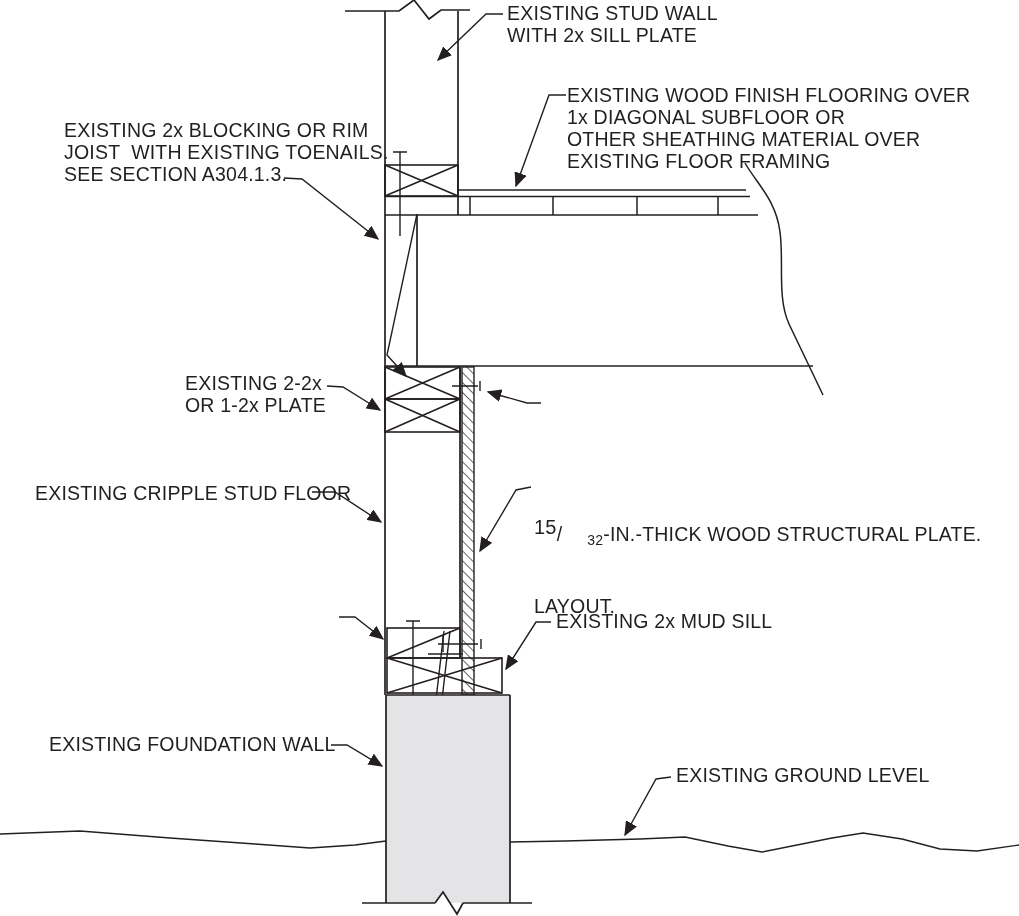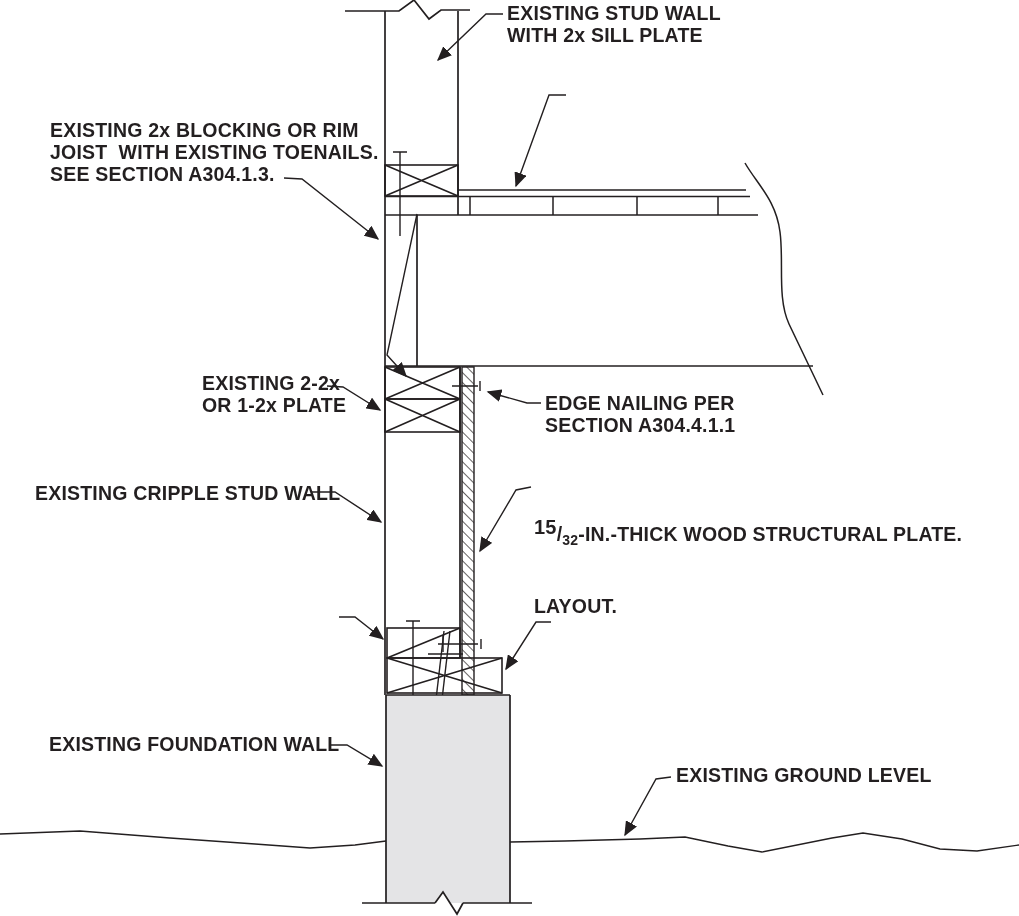"EXISTING STUD WALL" #canvas { font-weight: bold -> none }
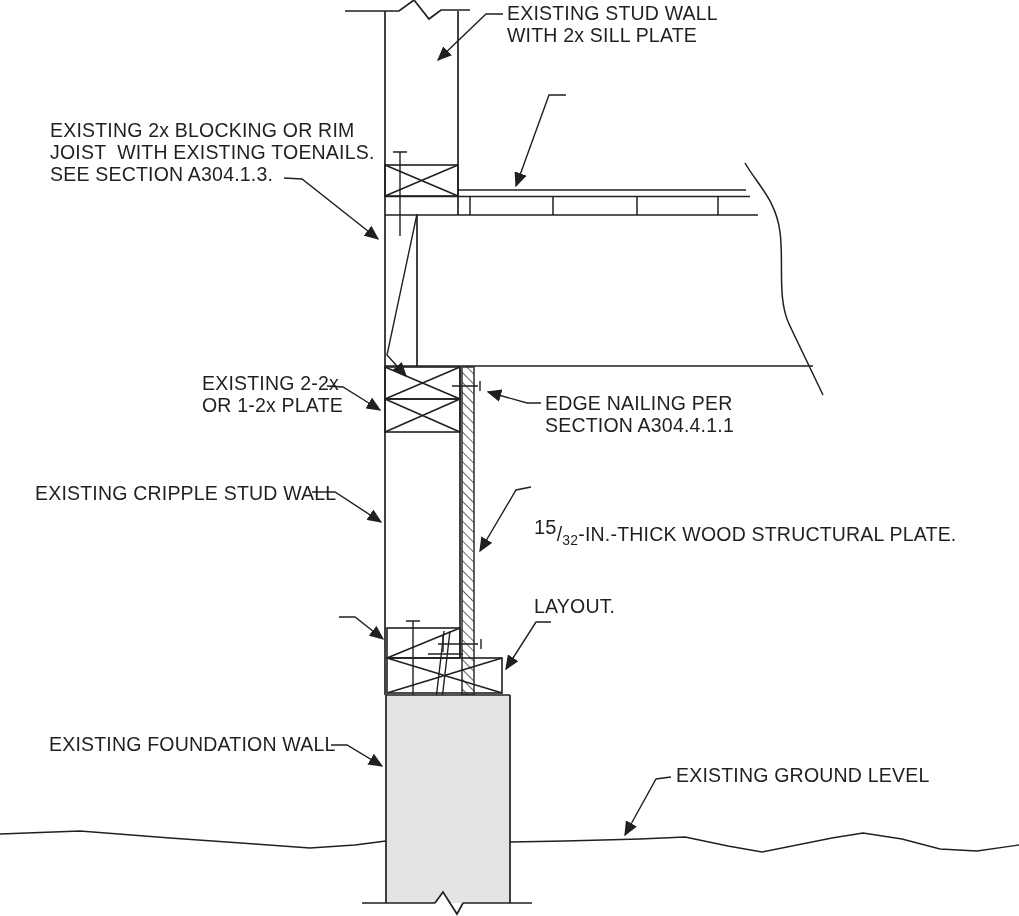"EXISTING WOOD FINISH FLOORING OVER" div.lbl { html: none -> <div>EXISTING WOOD FINISH FLOORING OVER 1x DIAGONAL SUBFLOOR OR OTHER SHEATHING MATERIAL OVER EXISTING FLOOR FRAMING</div> }
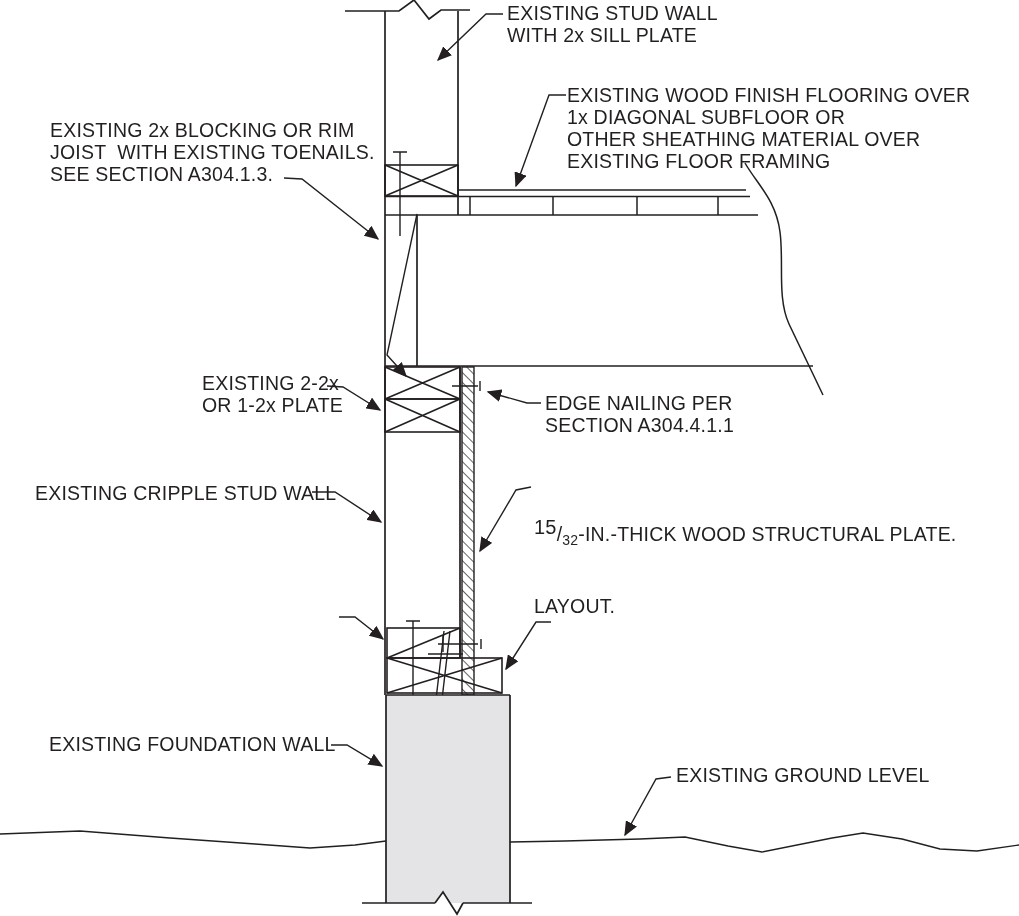"EXISTING 2x BLOCKING OR RIM" div.lbl { left: 50px -> 64px }
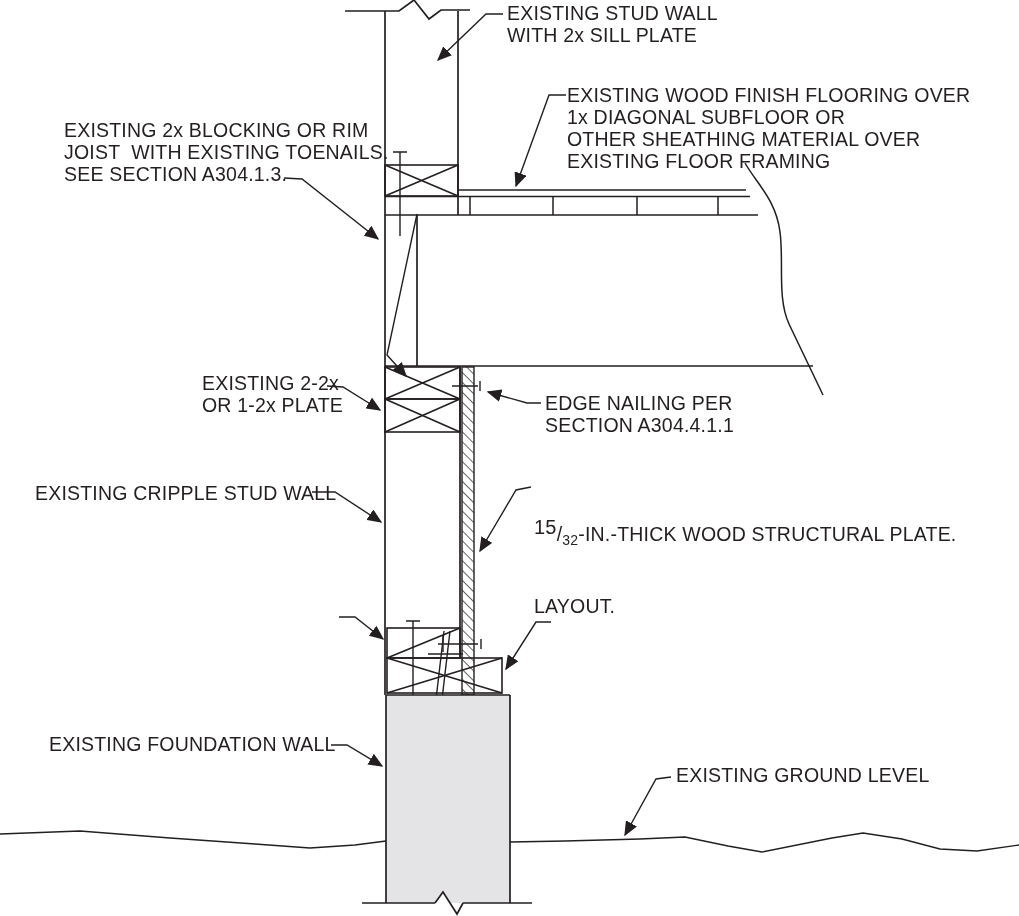"EXISTING 2-2x" div.lbl { left: 202px -> 185px }
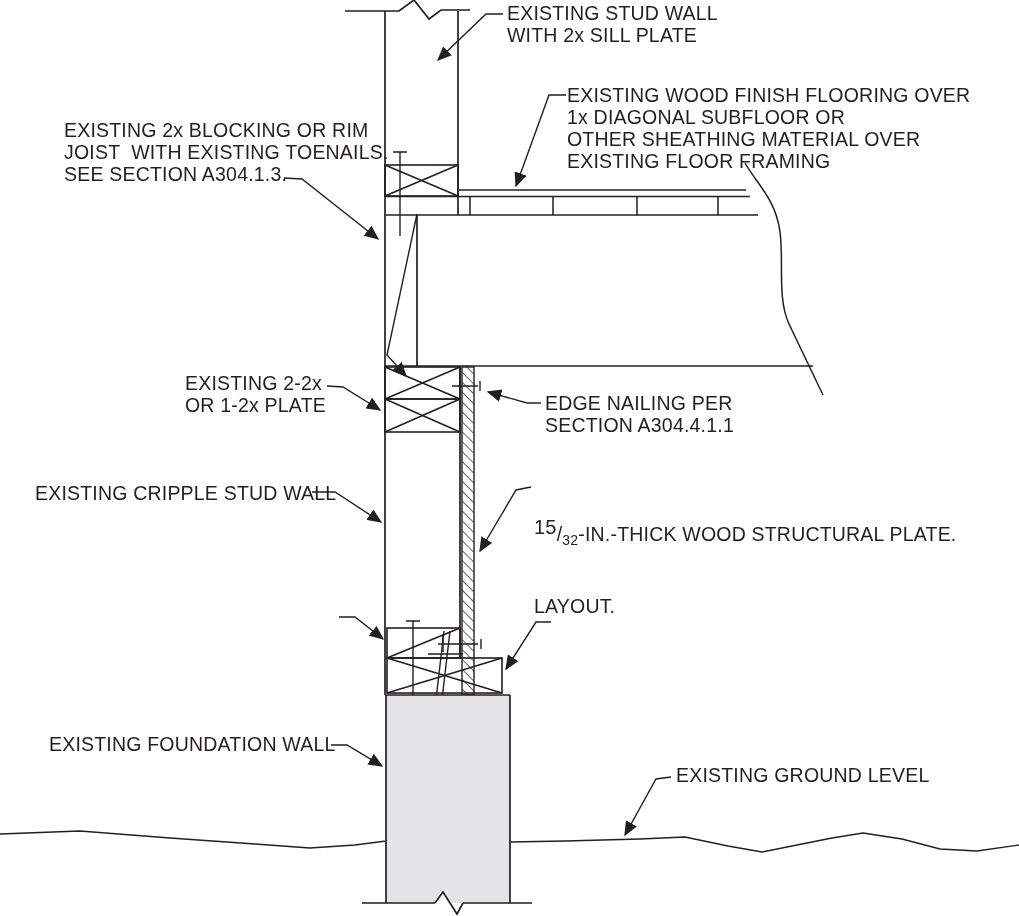"EDGE NAILING PER" div.lbl { html: <div>EDGE NAILING PER SECTION A304.4.1.1</div> -> none }
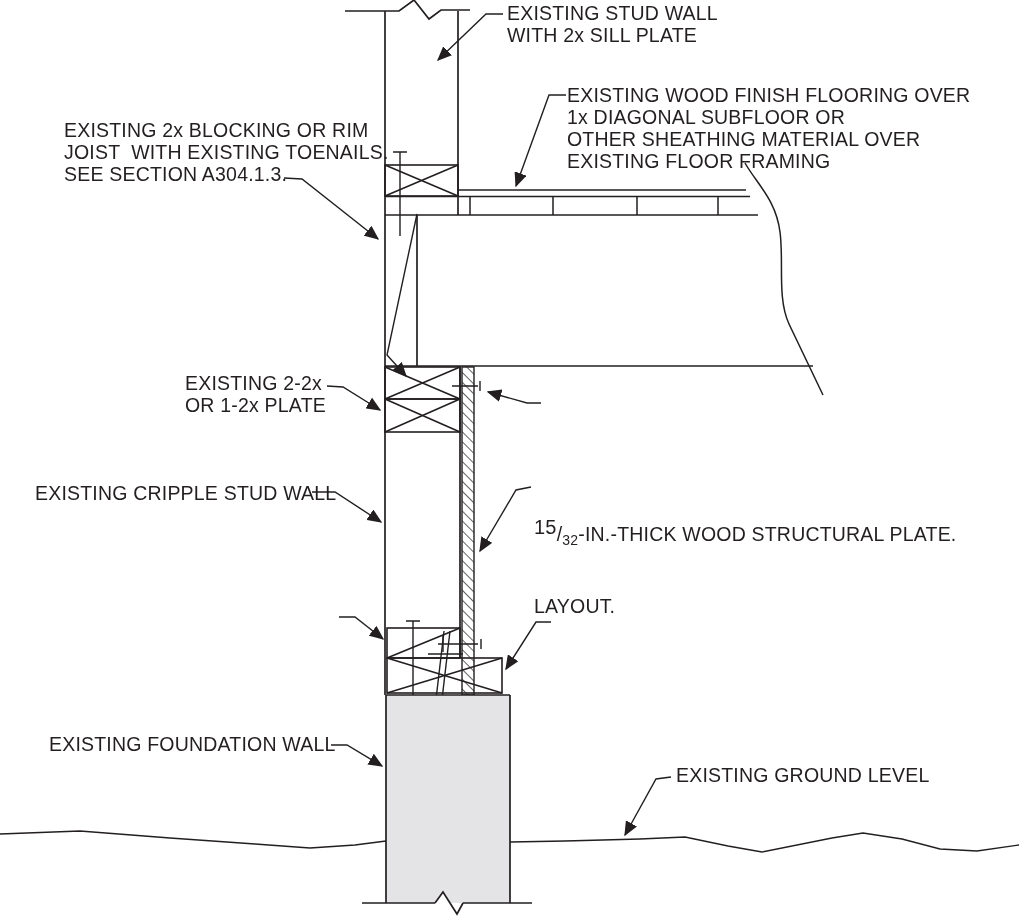"EXISTING CRIPPLE STUD WALL" div.lbl { text: WALL -> FLOOR }
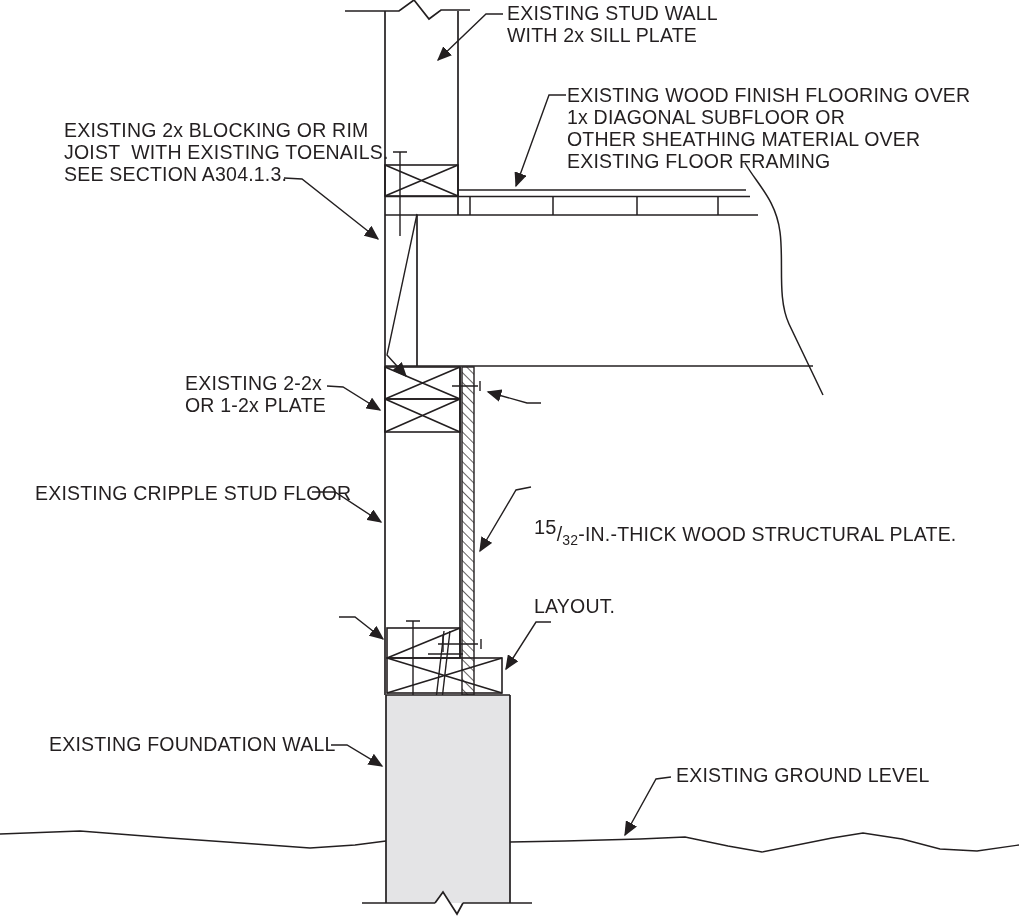"32" .lbl .sub { margin-left: none -> 25px }
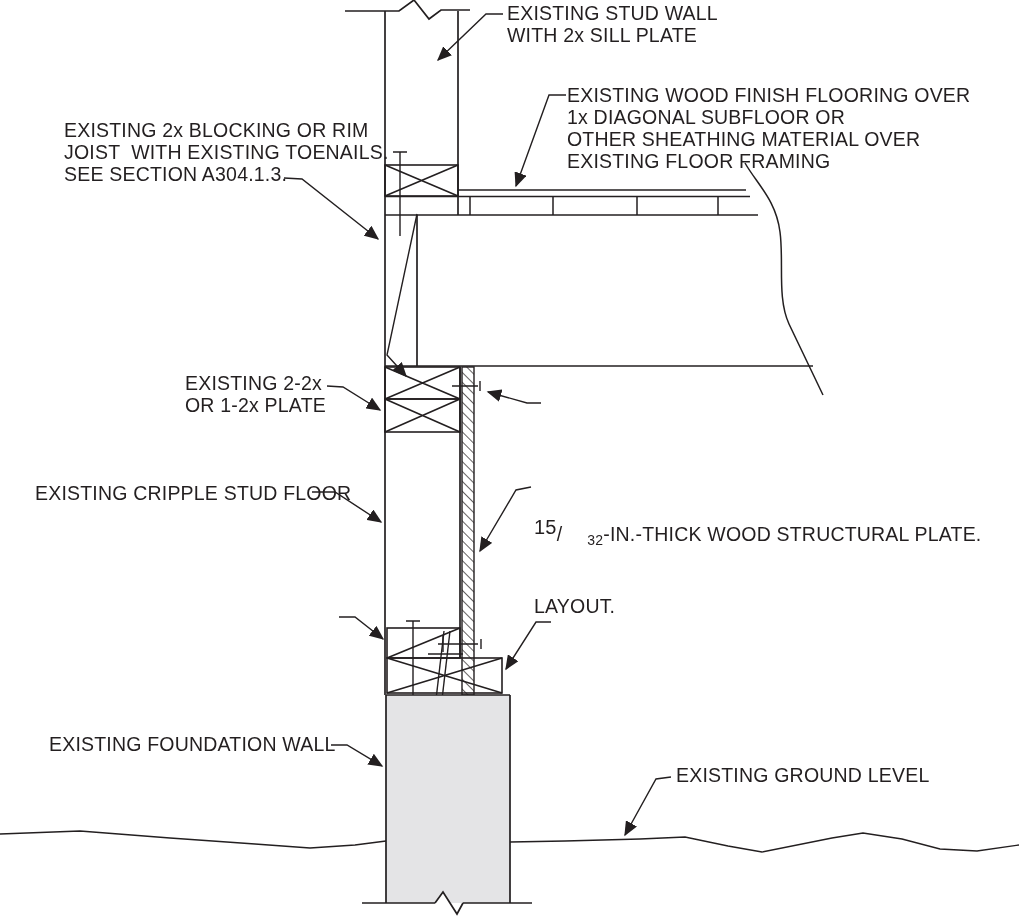"EXISTING 2x MUD SILL" div.lbl { html: none -> <div>EXISTING 2x MUD SILL</div> }
